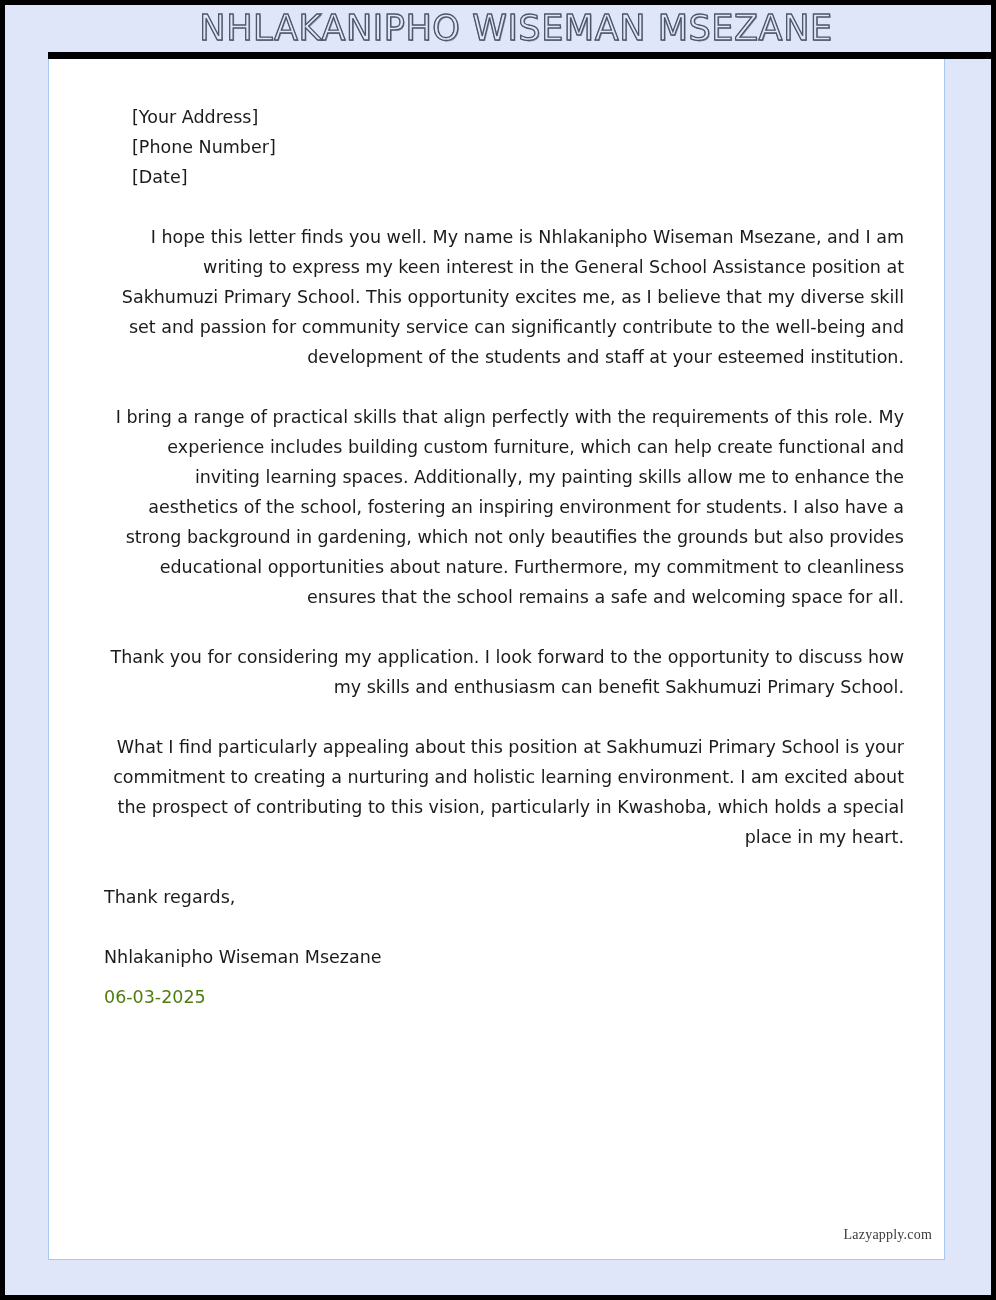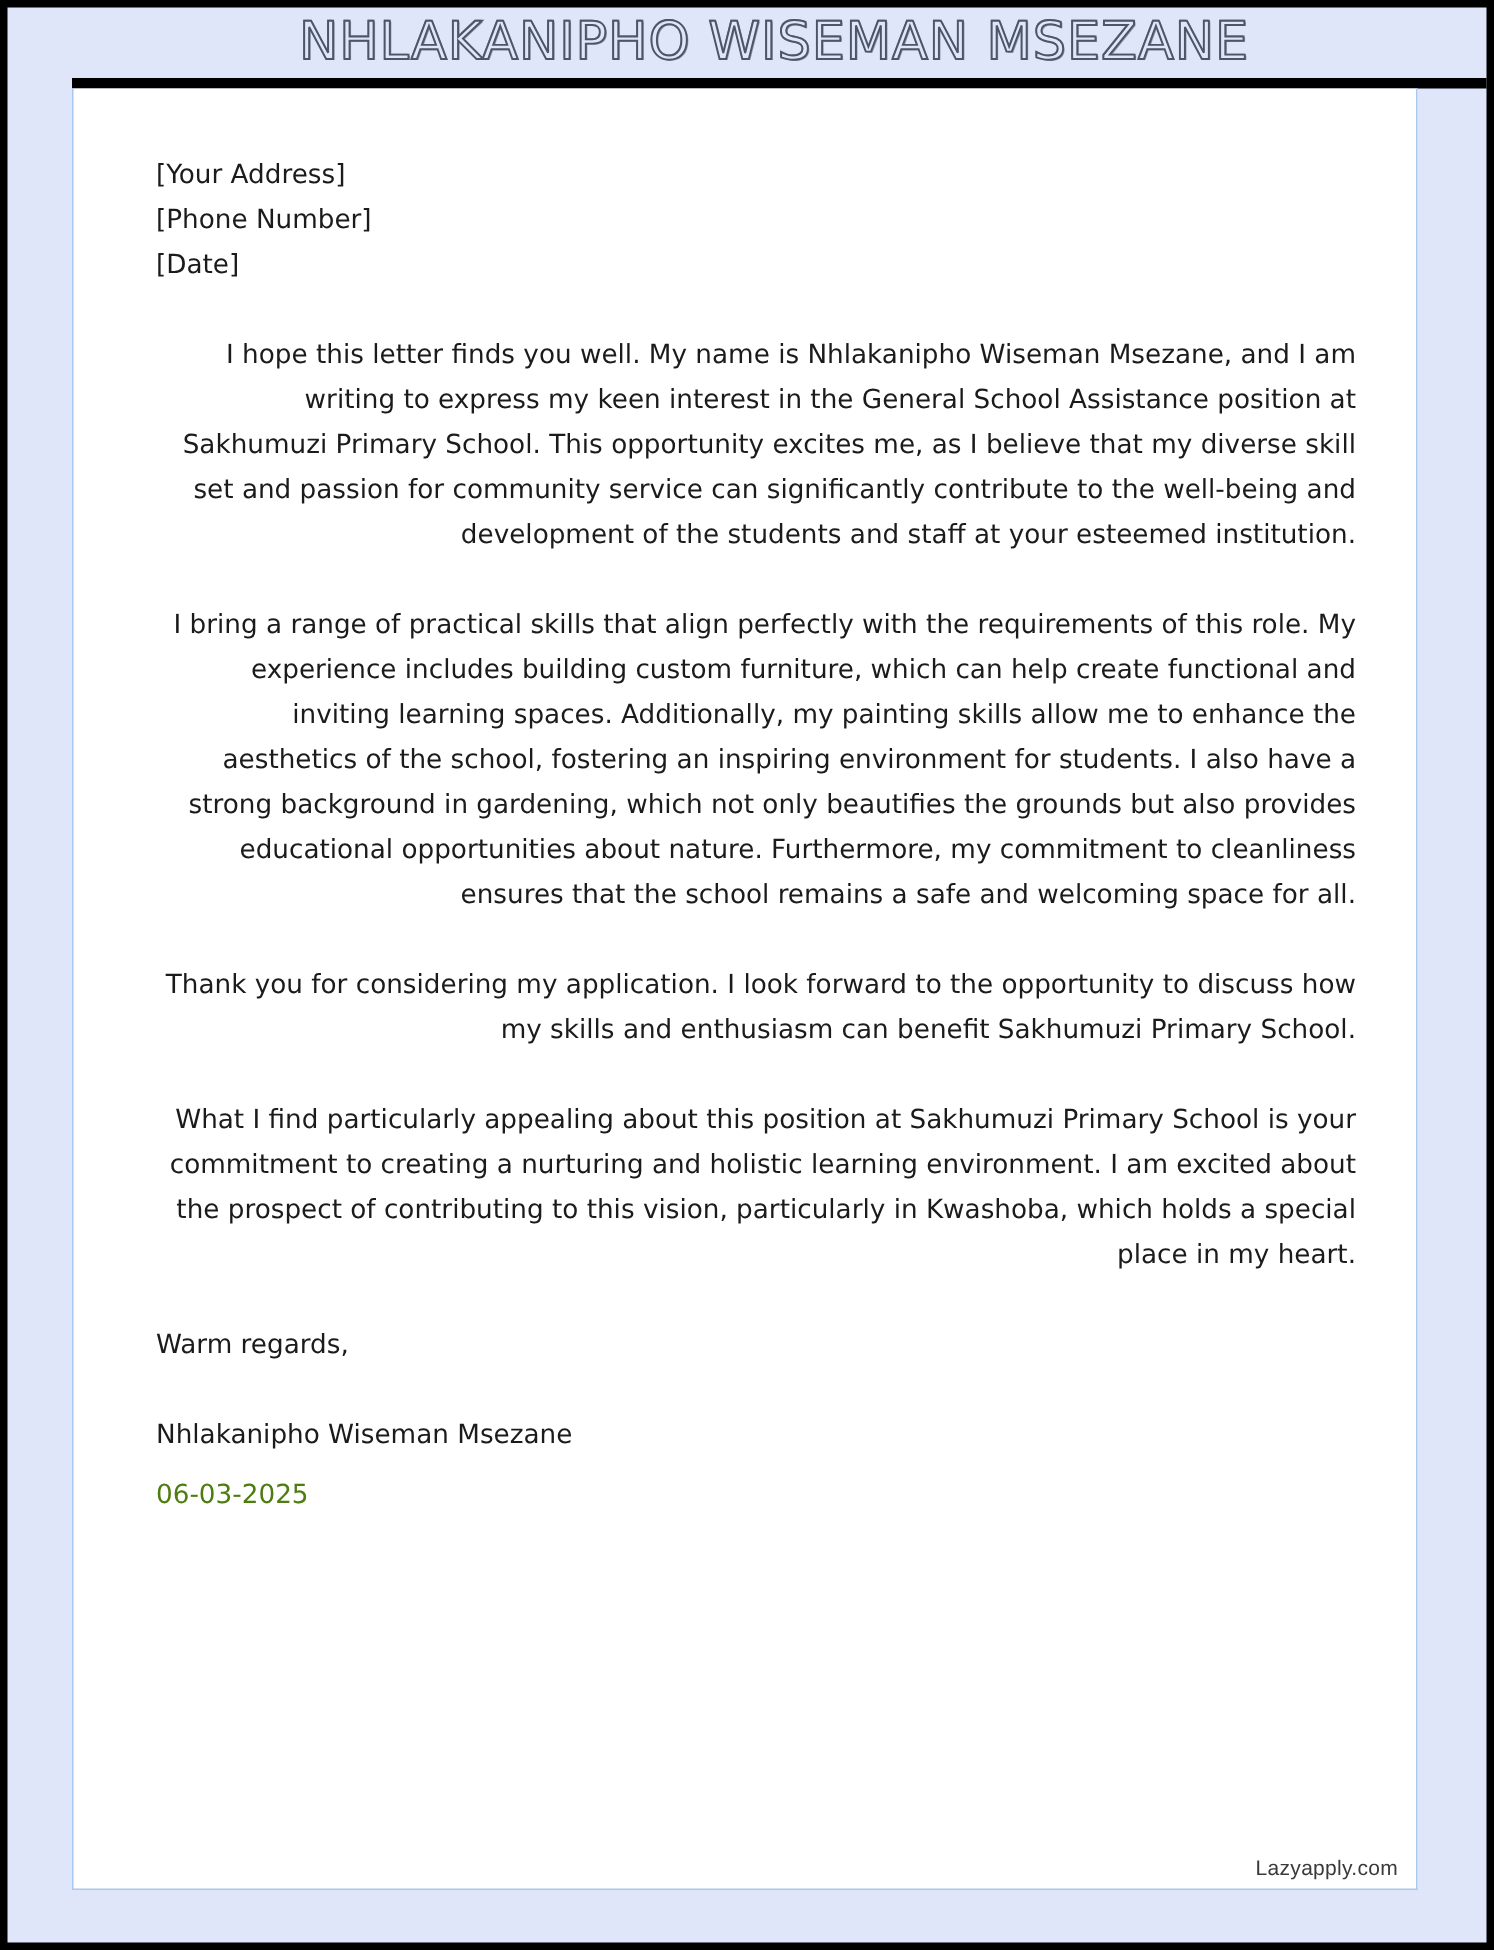"[Your Address]" .addr-block { margin-left: none -> 28px }
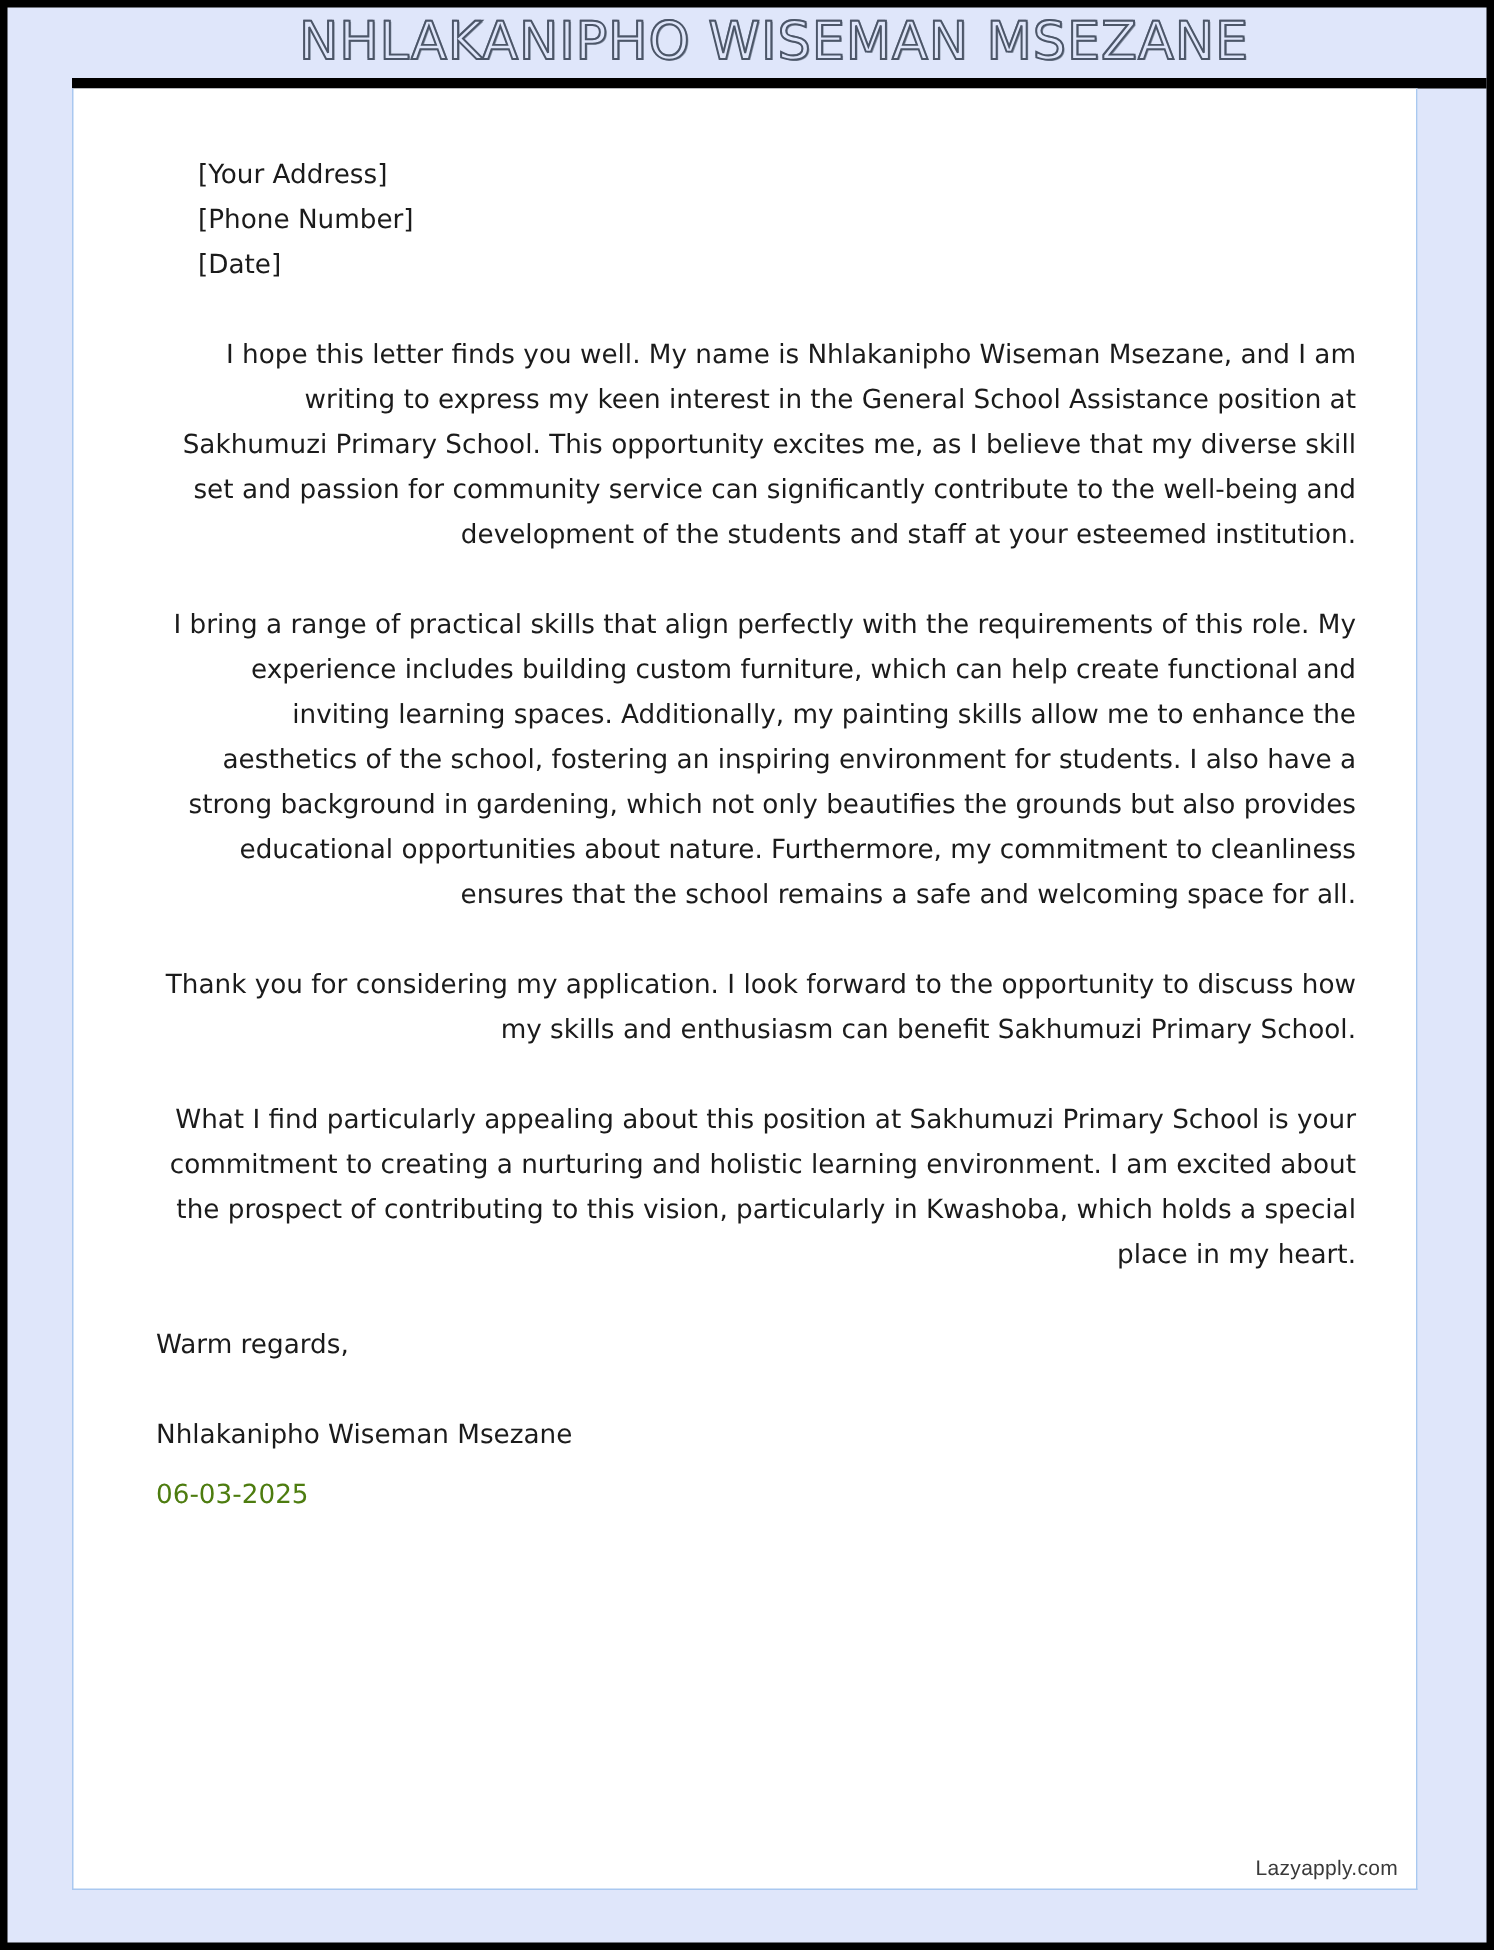"Warm regards," p.closing { text: Warm -> Thank }
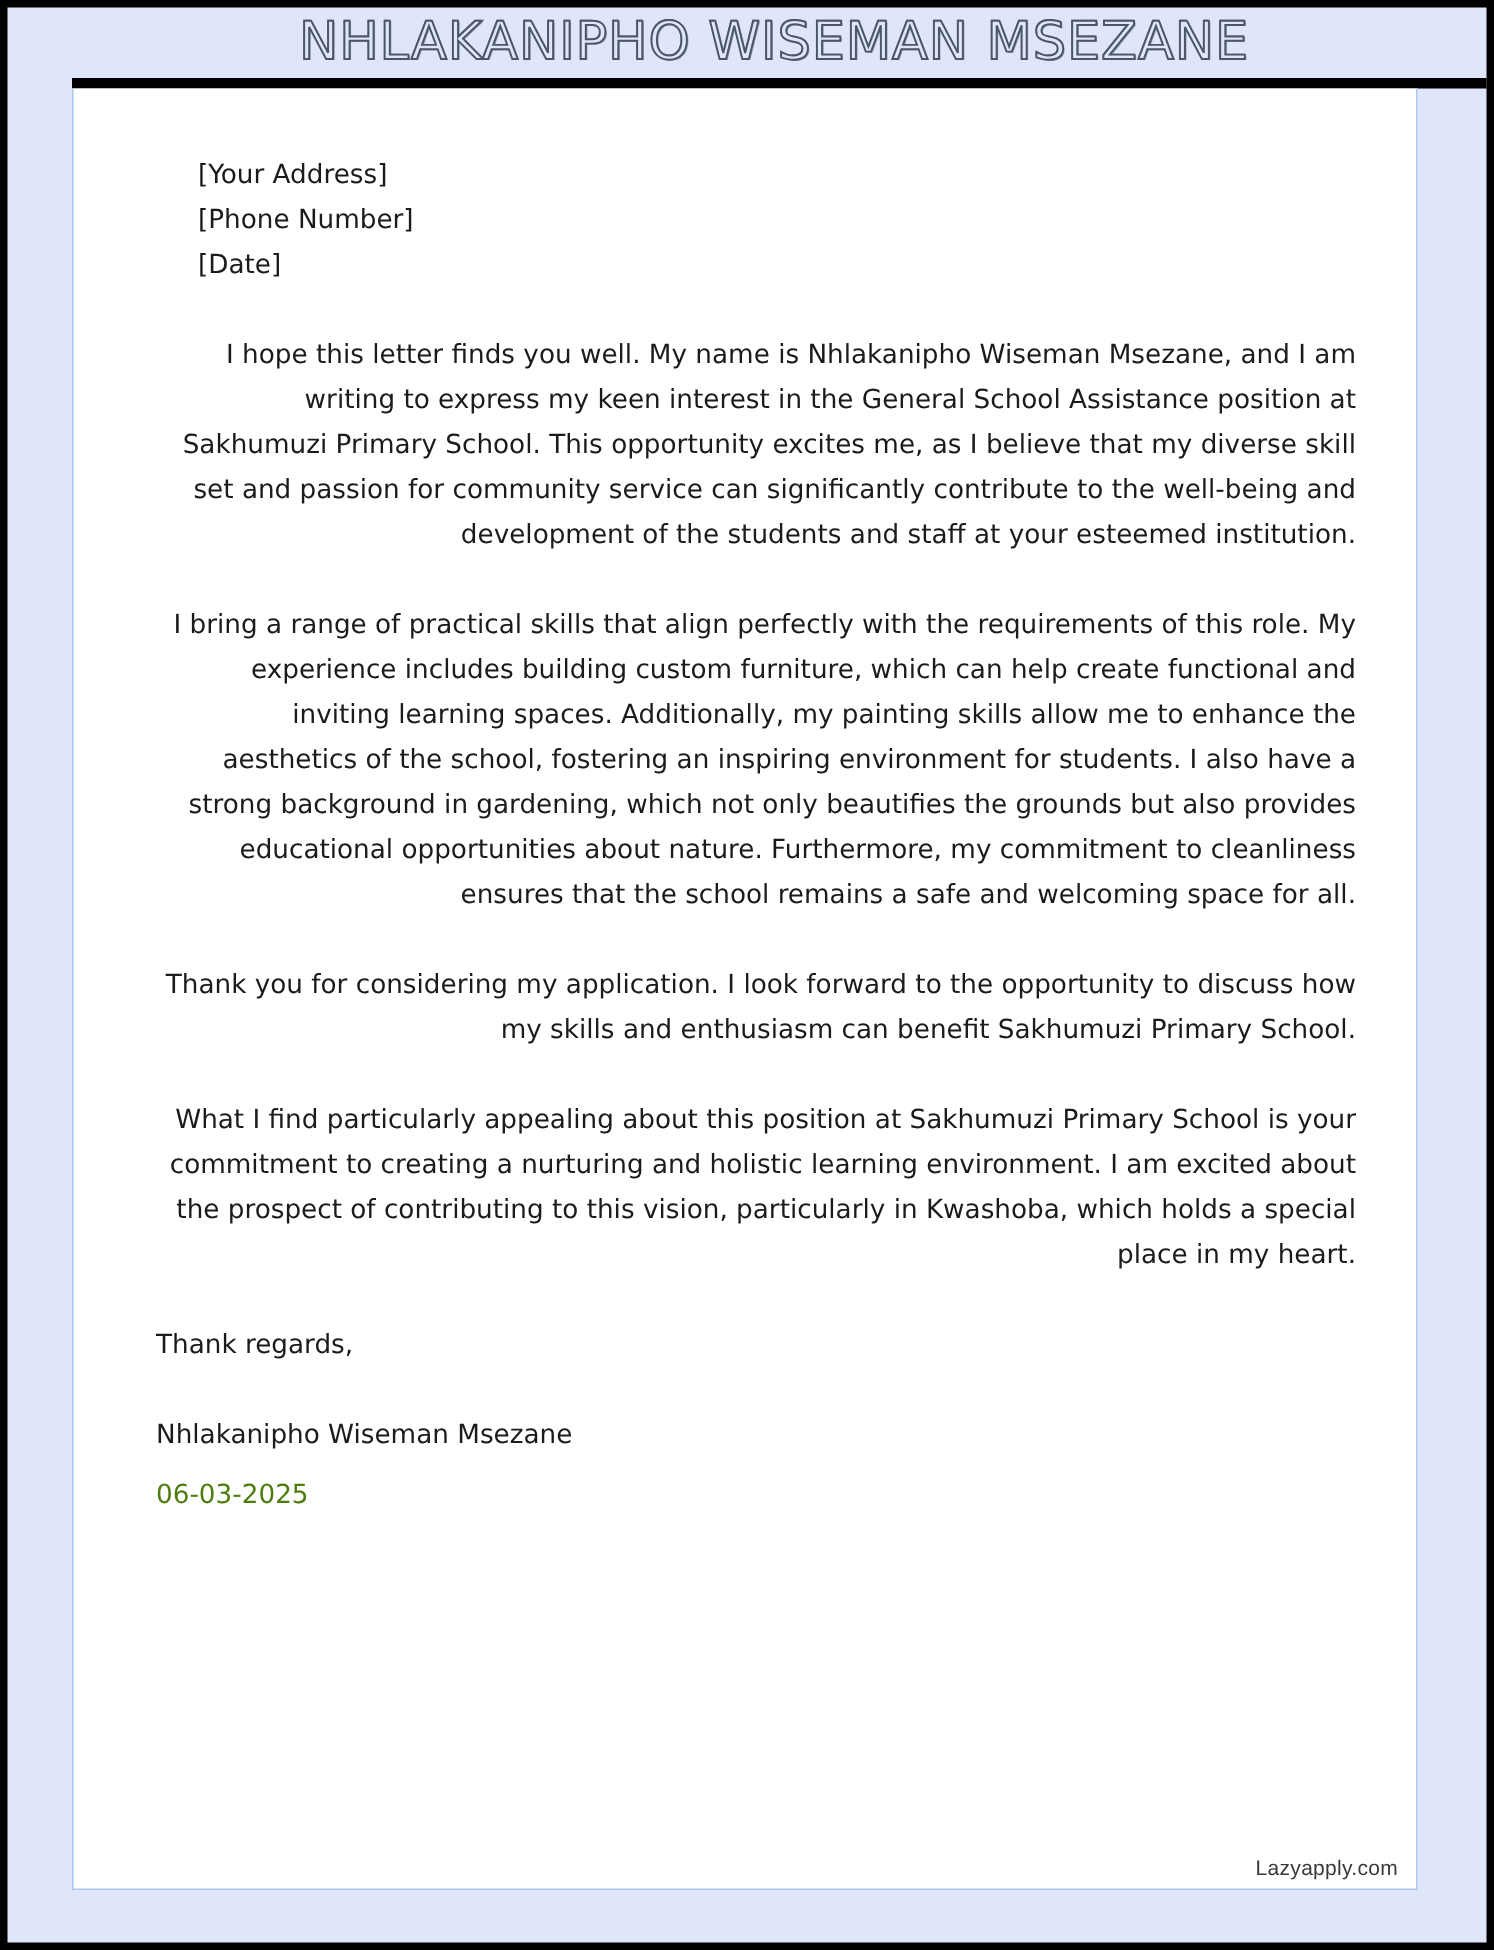"Lazyapply.com" .footer-mark { bottom: 6px -> 16px; font-family: Liberation Sans, sans-serif -> Liberation Serif, serif }
